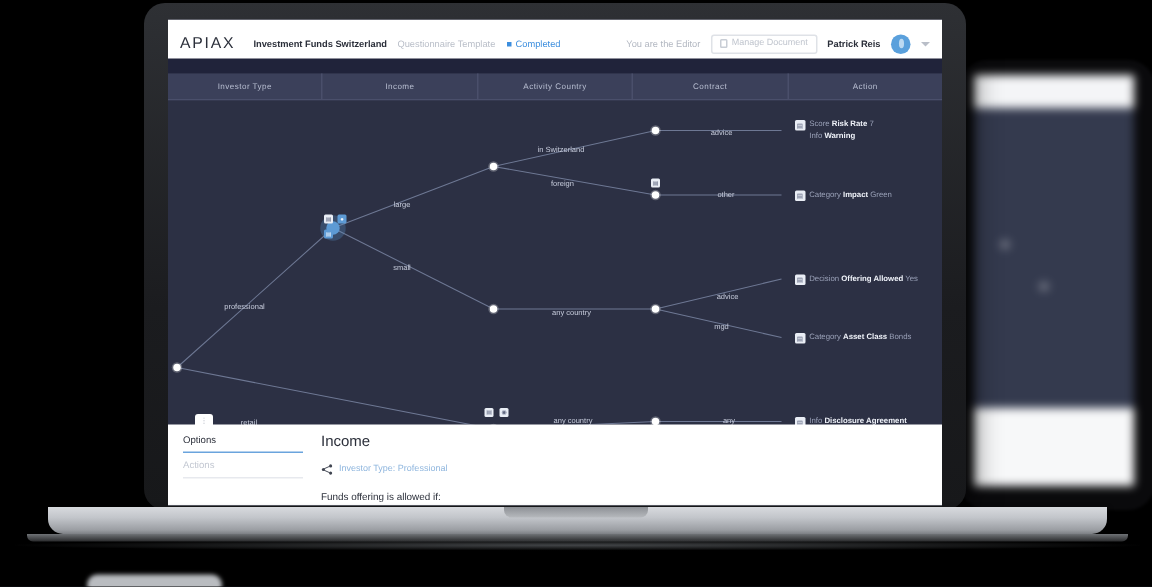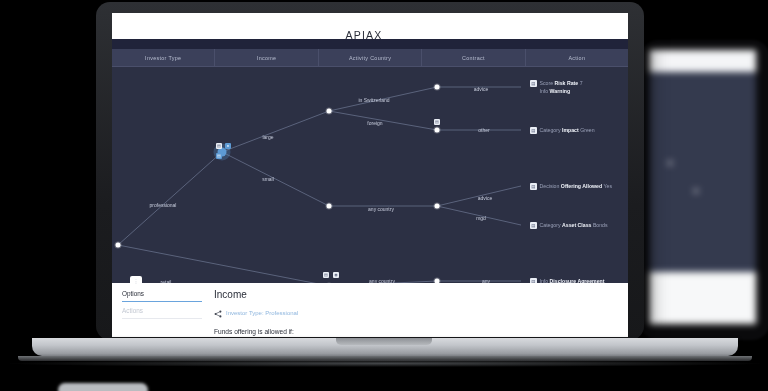"APIAX" .appbar { flex-direction: column -> none }
